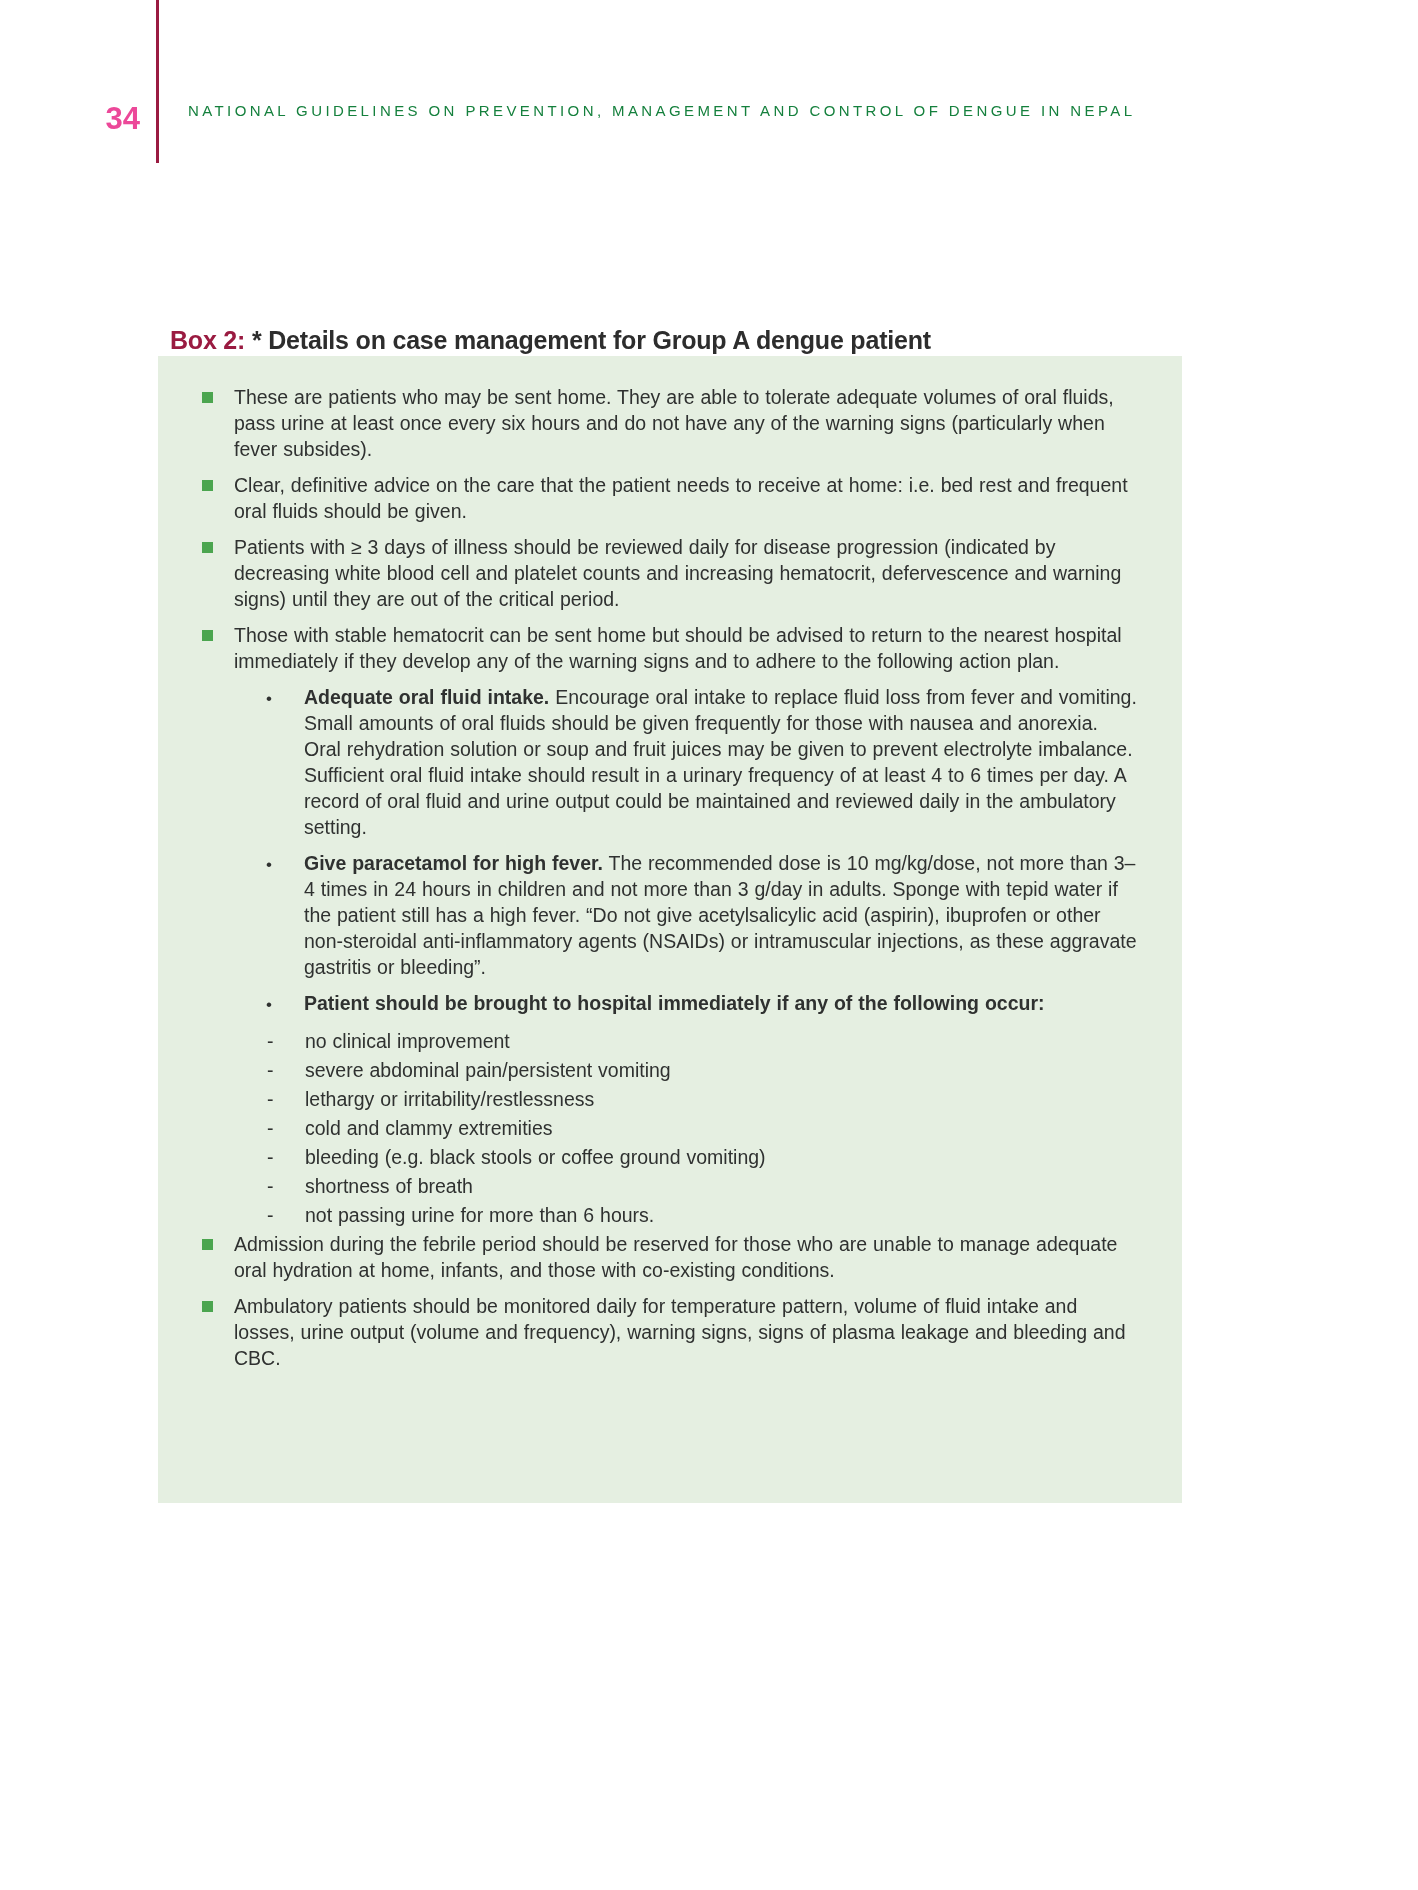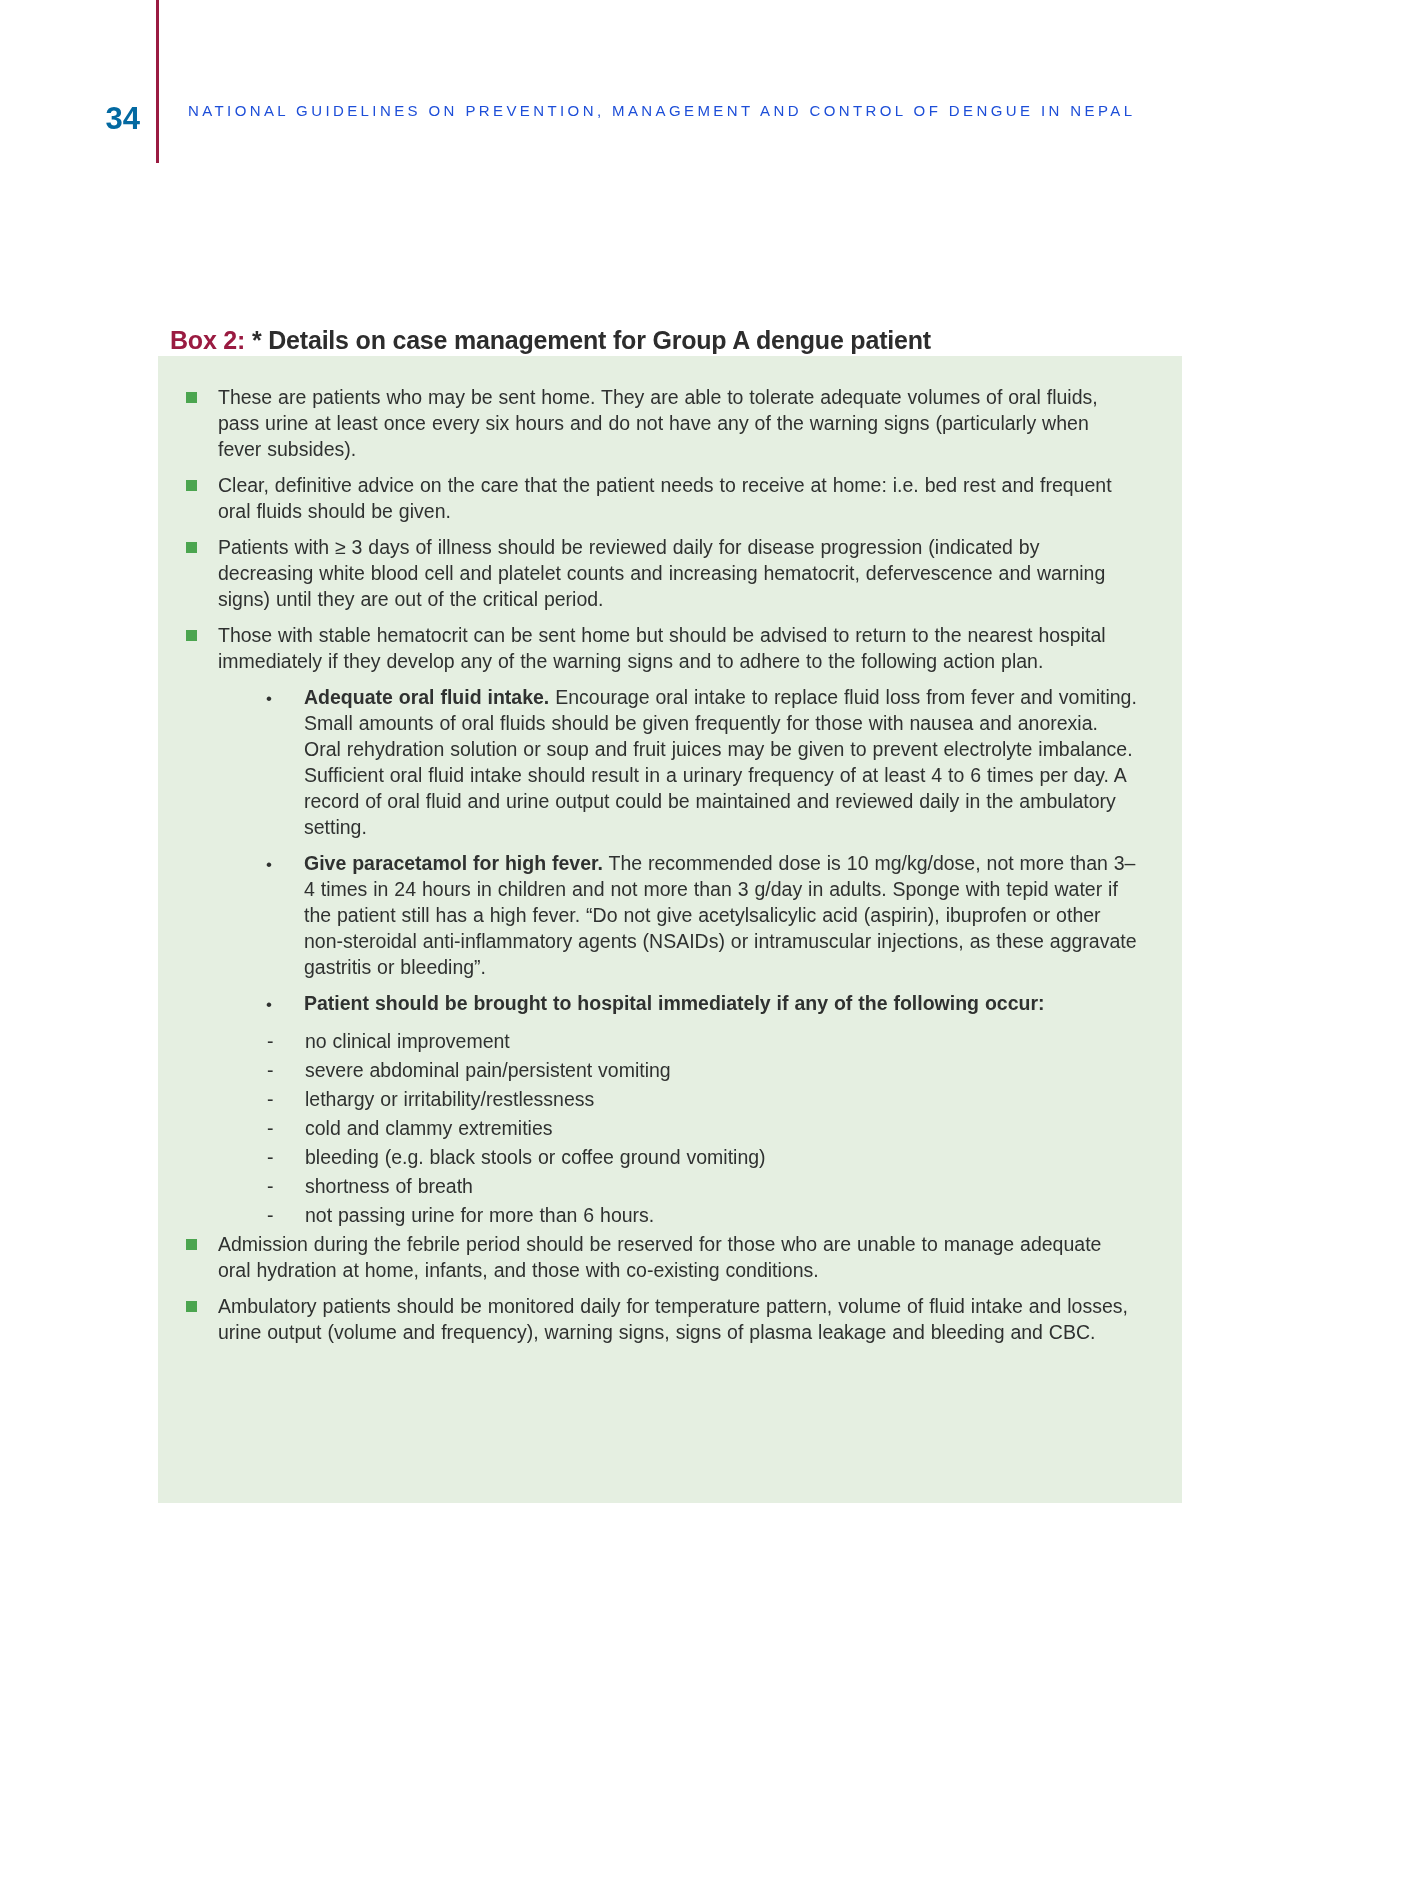"34" .pageno { color: #0369a1 -> #ec4899 }
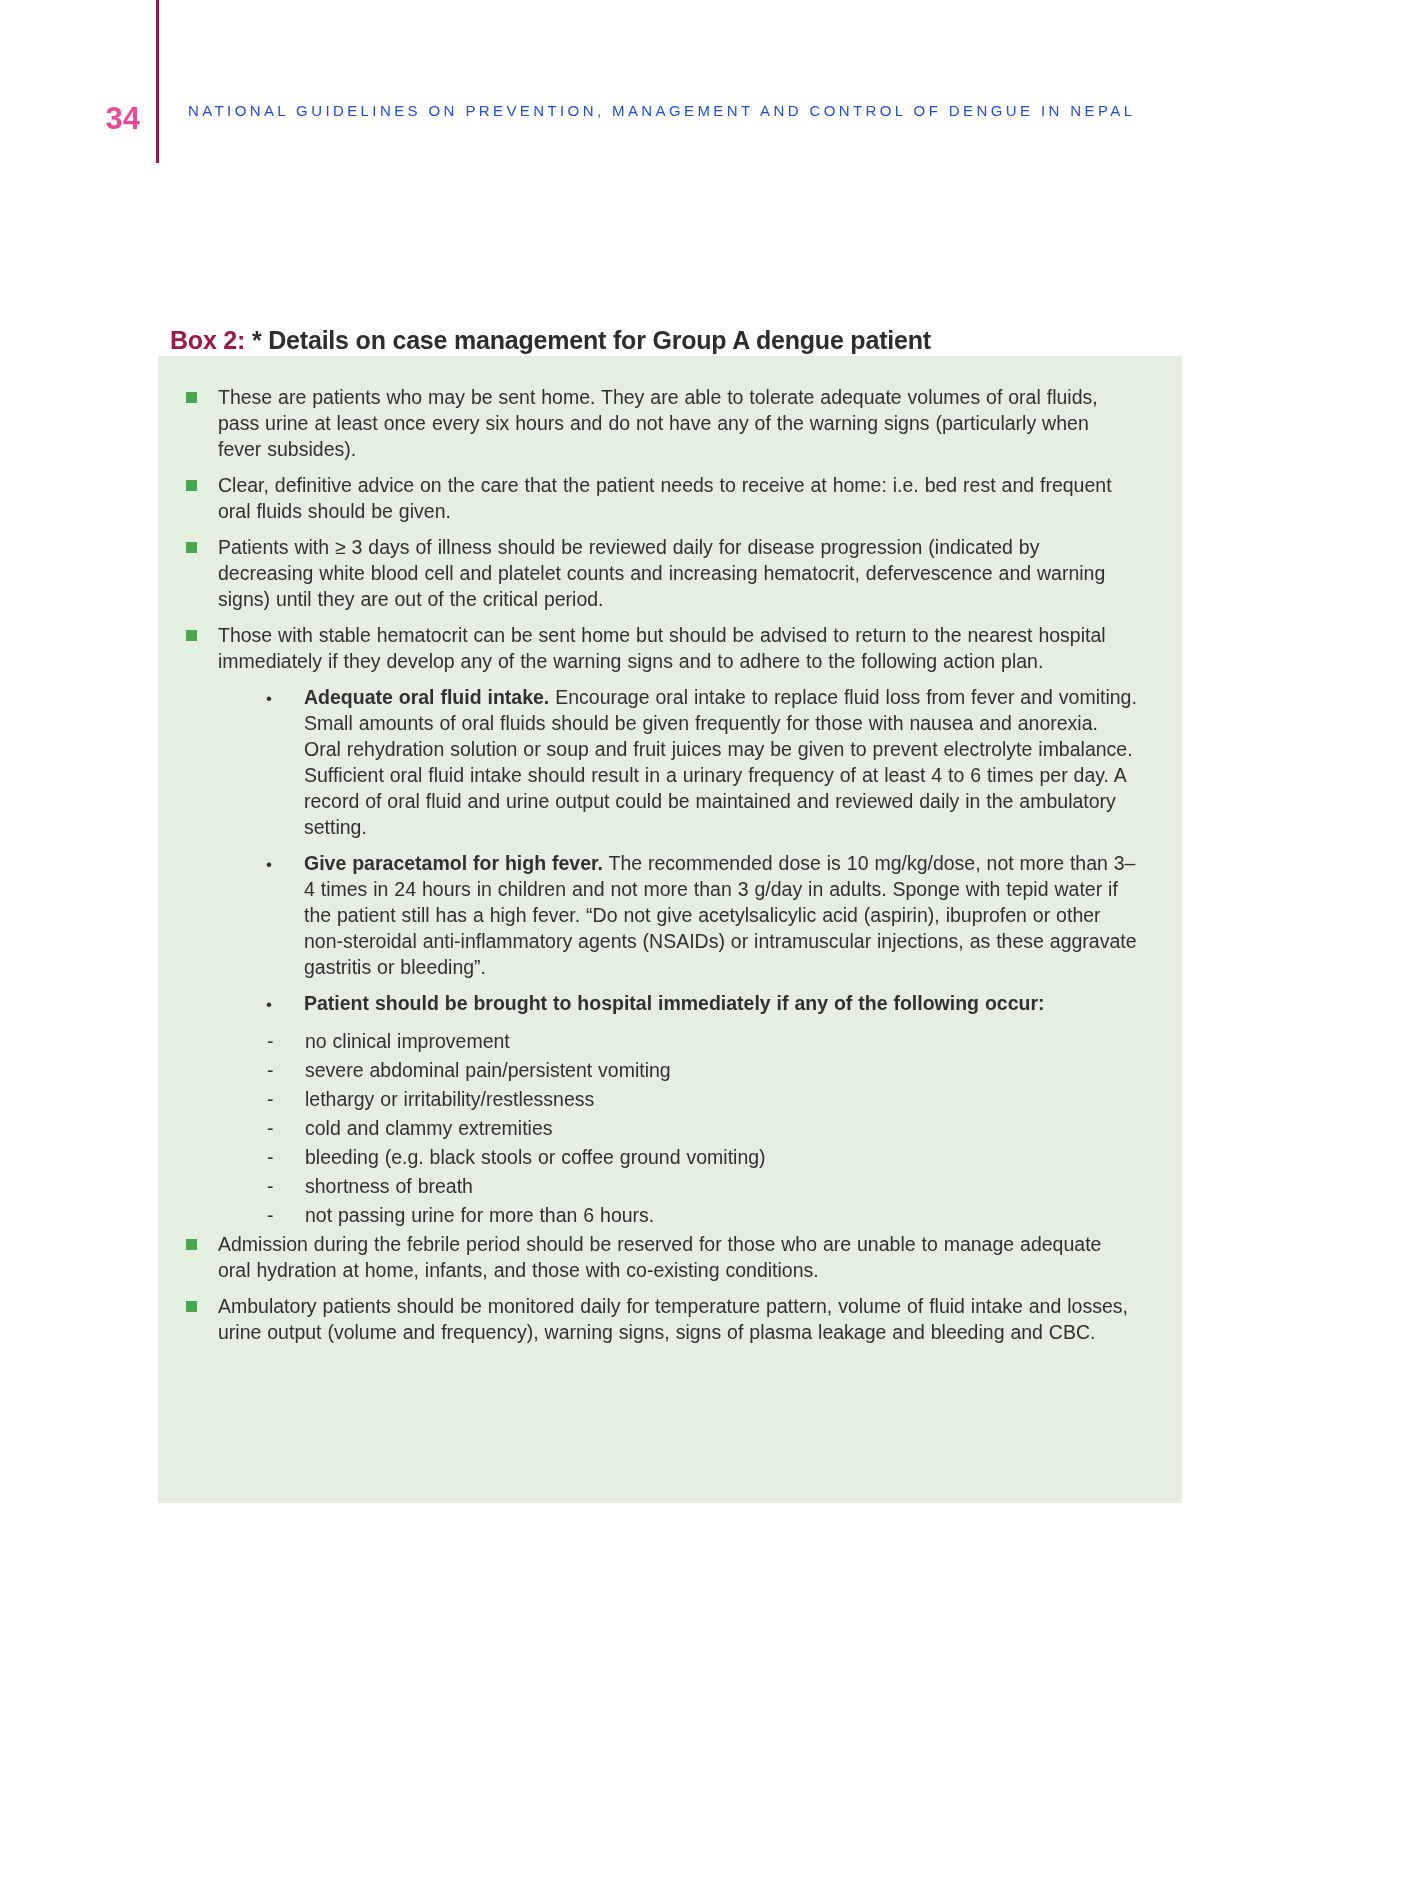"NATIONAL GUIDELINES ON PREVENTION," .running-title { color: #1d4ed8 -> #15803d }
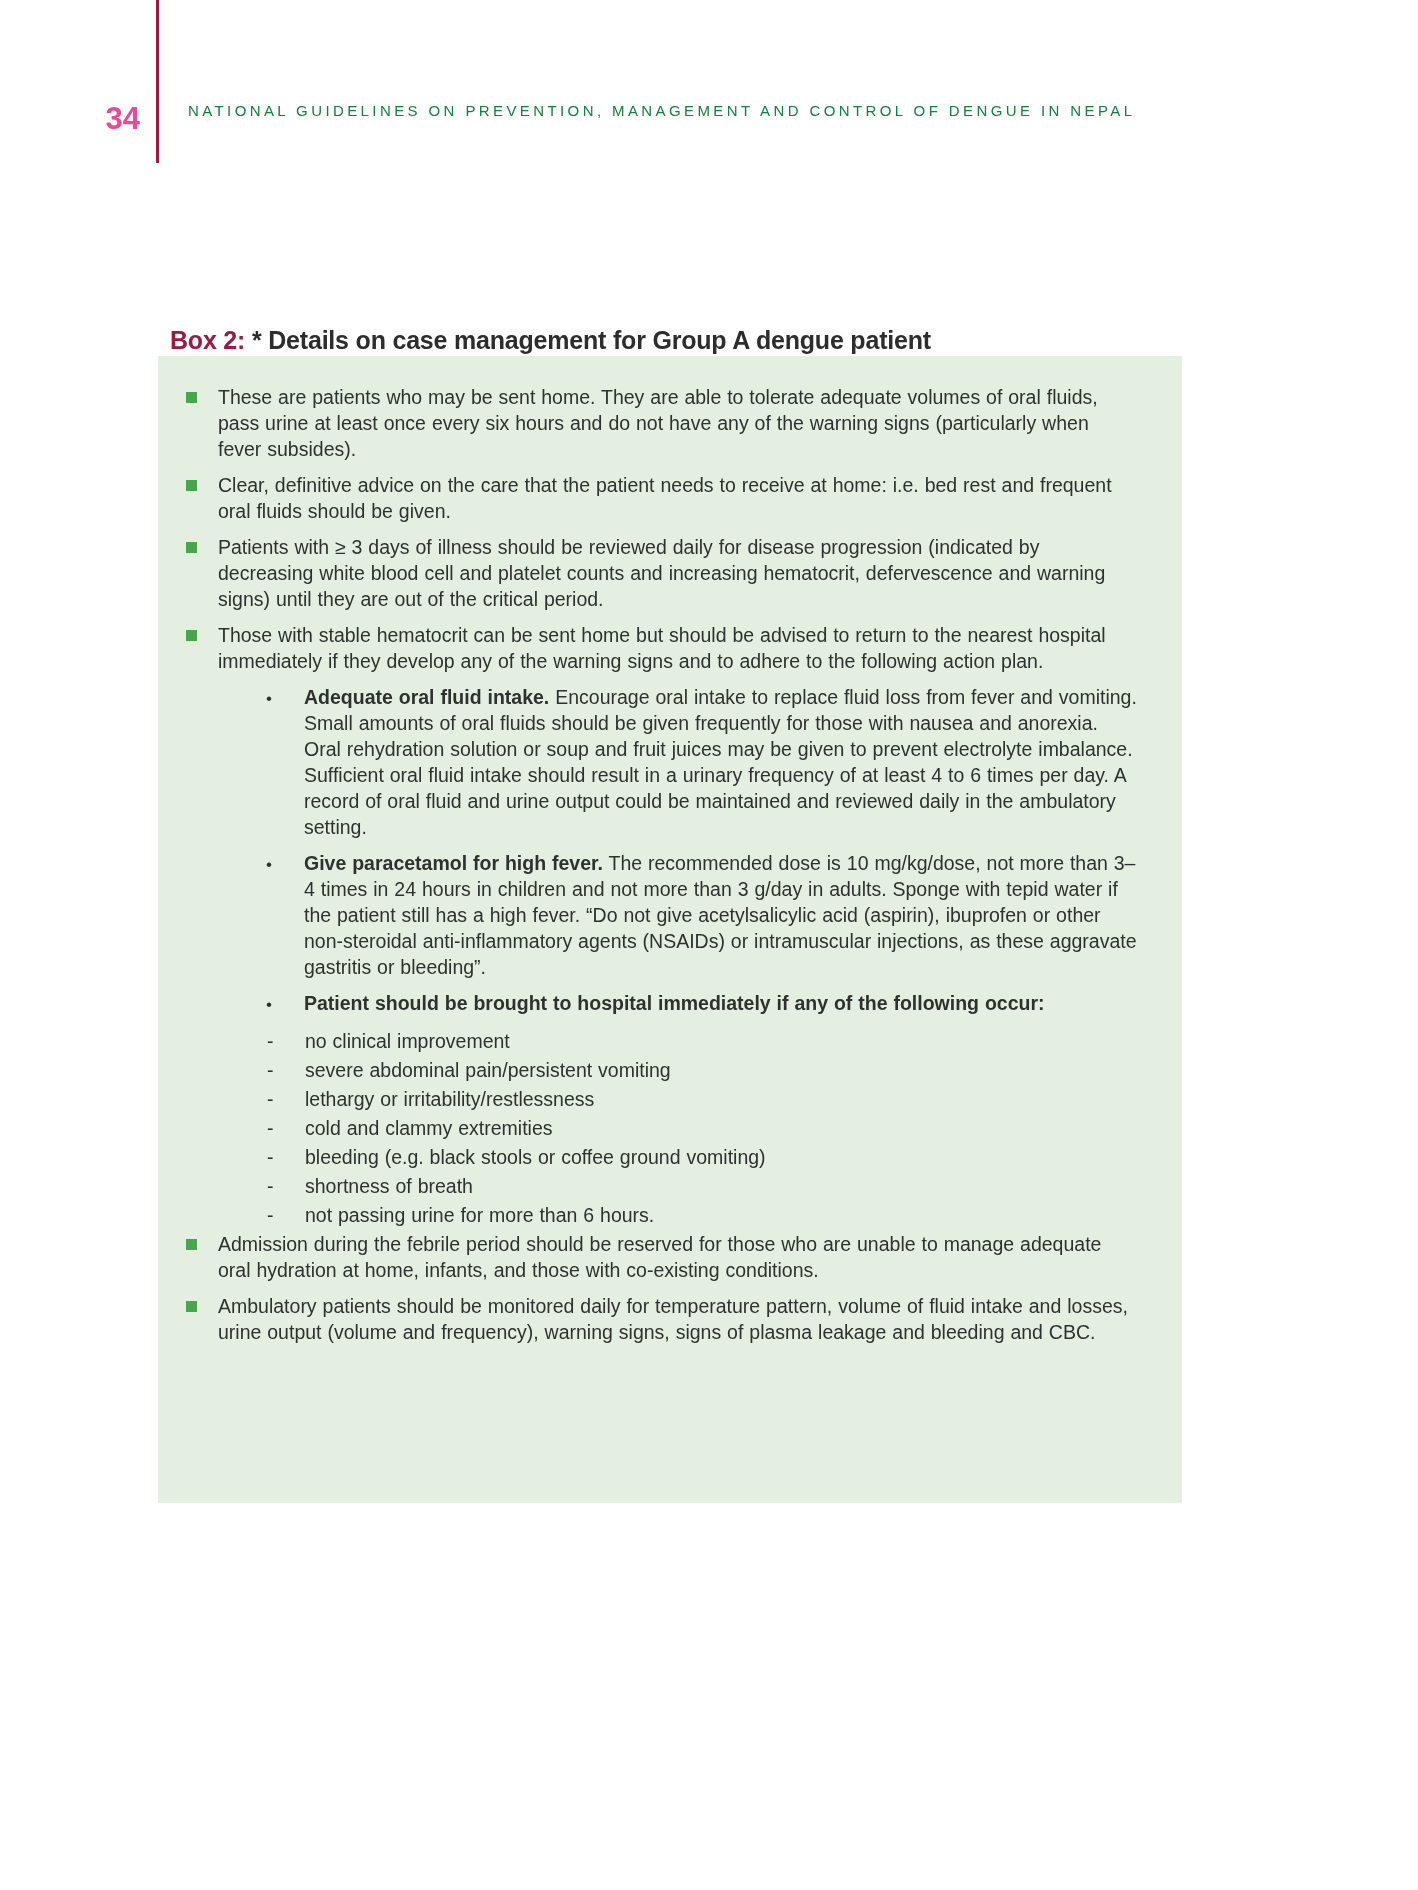"These are patients who may" .li1 { padding-left: 28px -> 44px }
